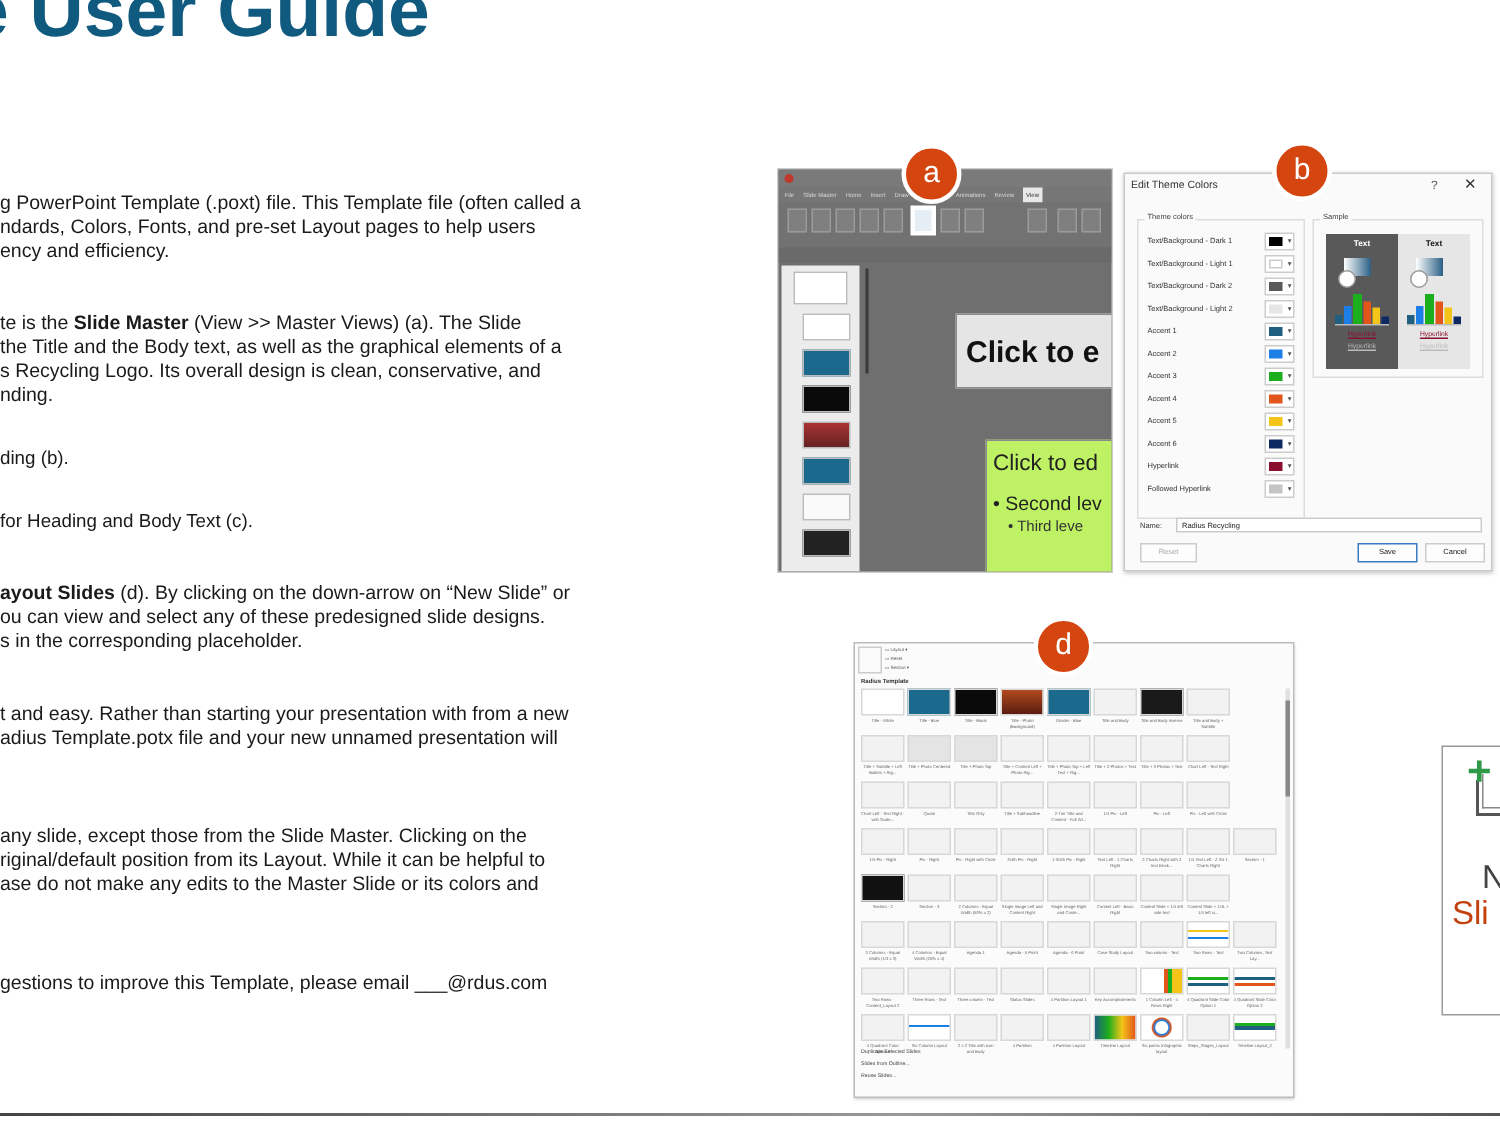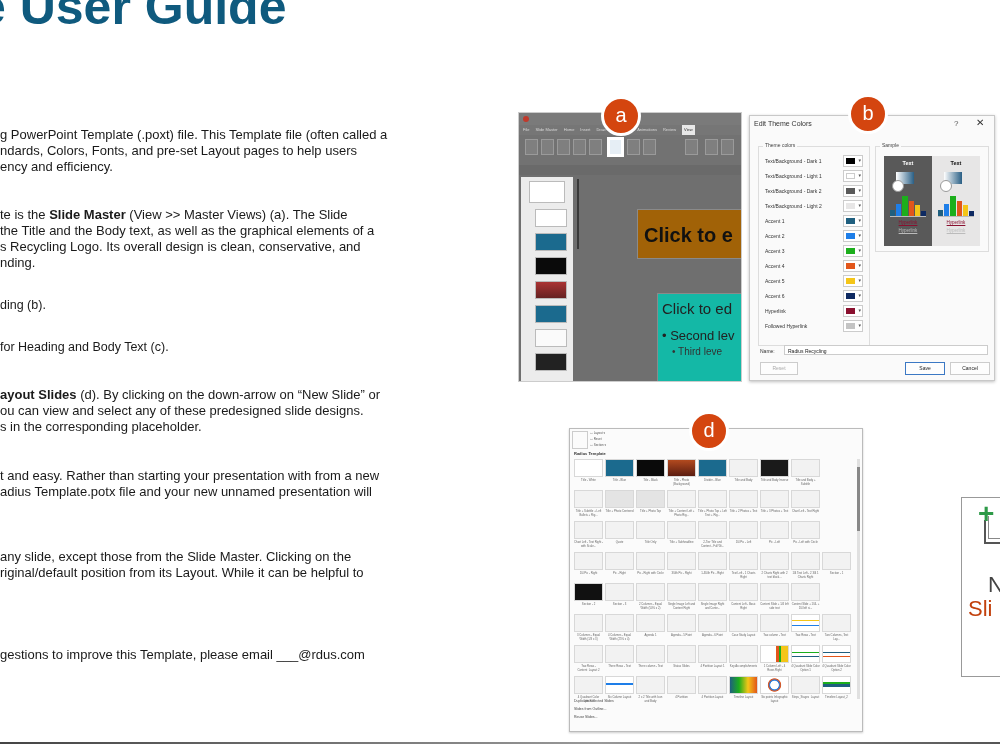"Click to e" .fig-a .ph1 { background: #a16207 -> #e5e5e5 }
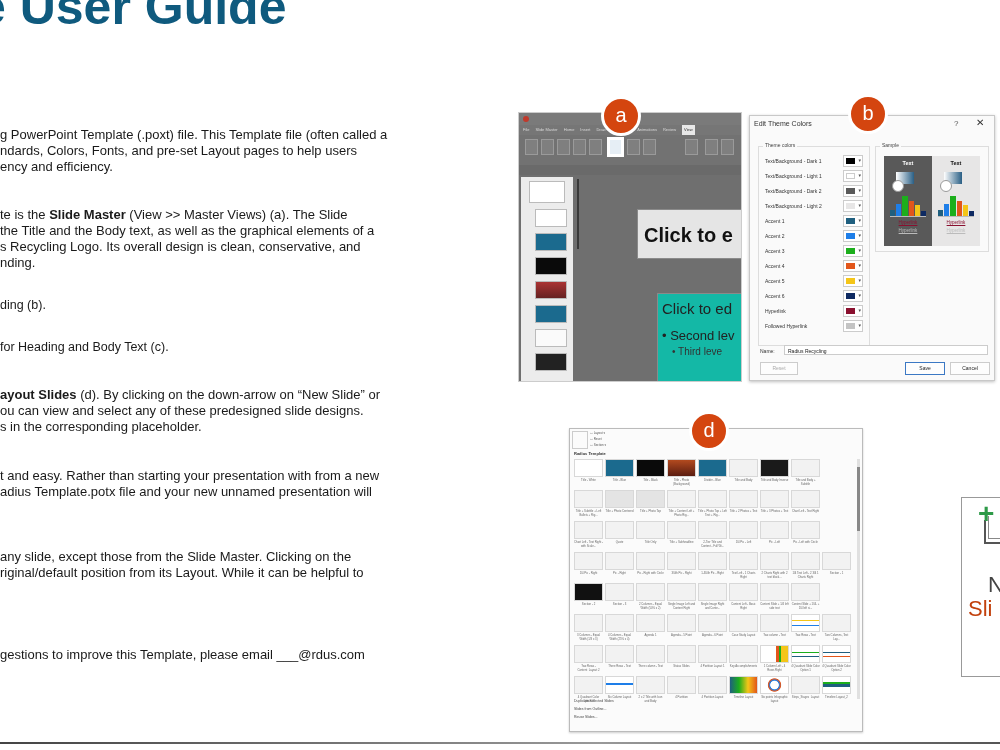"Click to ed" .fig-a .ph2 { background: #14b8a6 -> #bef264 }
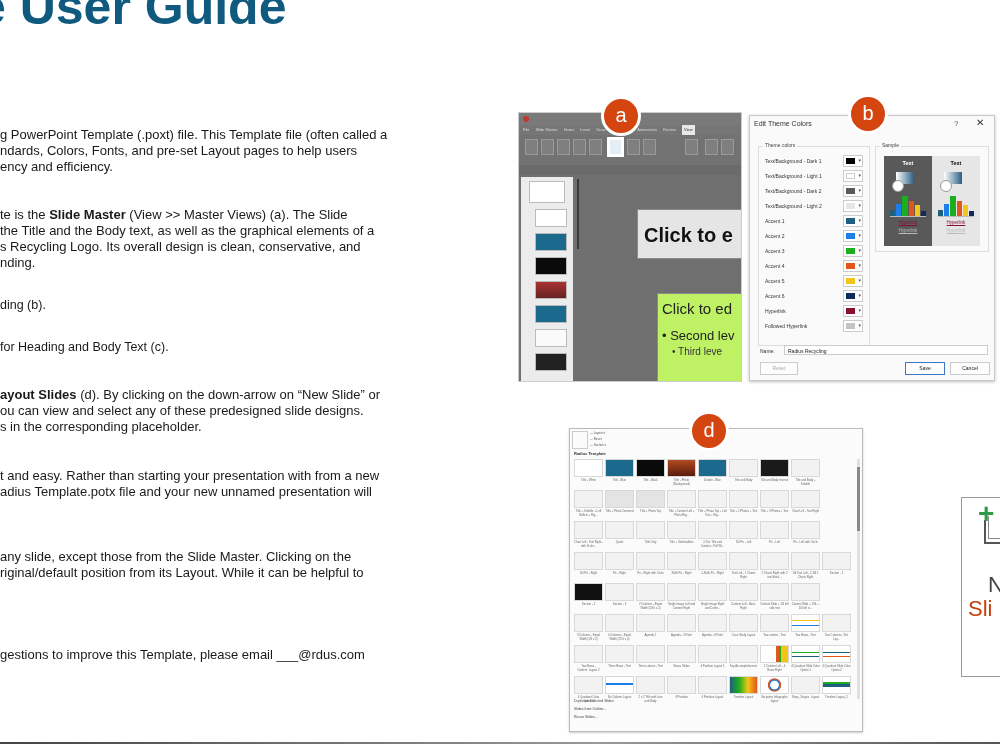"ase do not make any" span.line { html: none -> <span>ase do not make any edits to the Master Slide or its colors and</span> }
